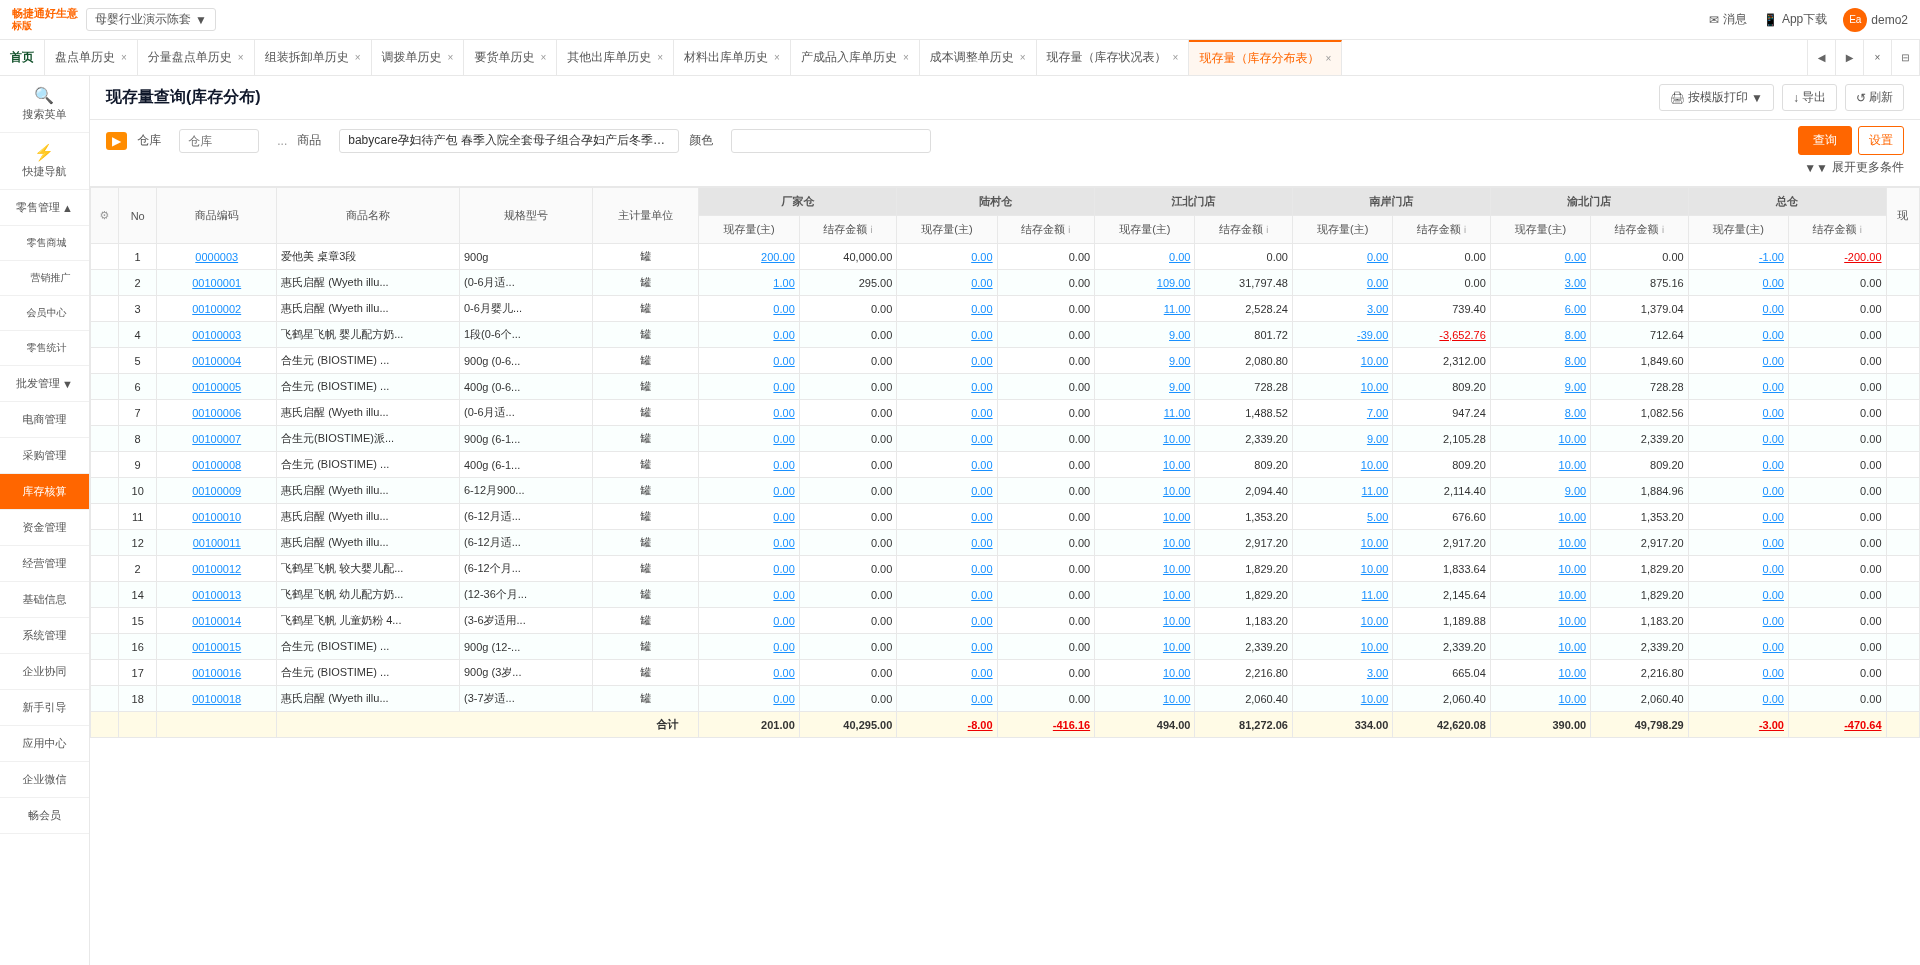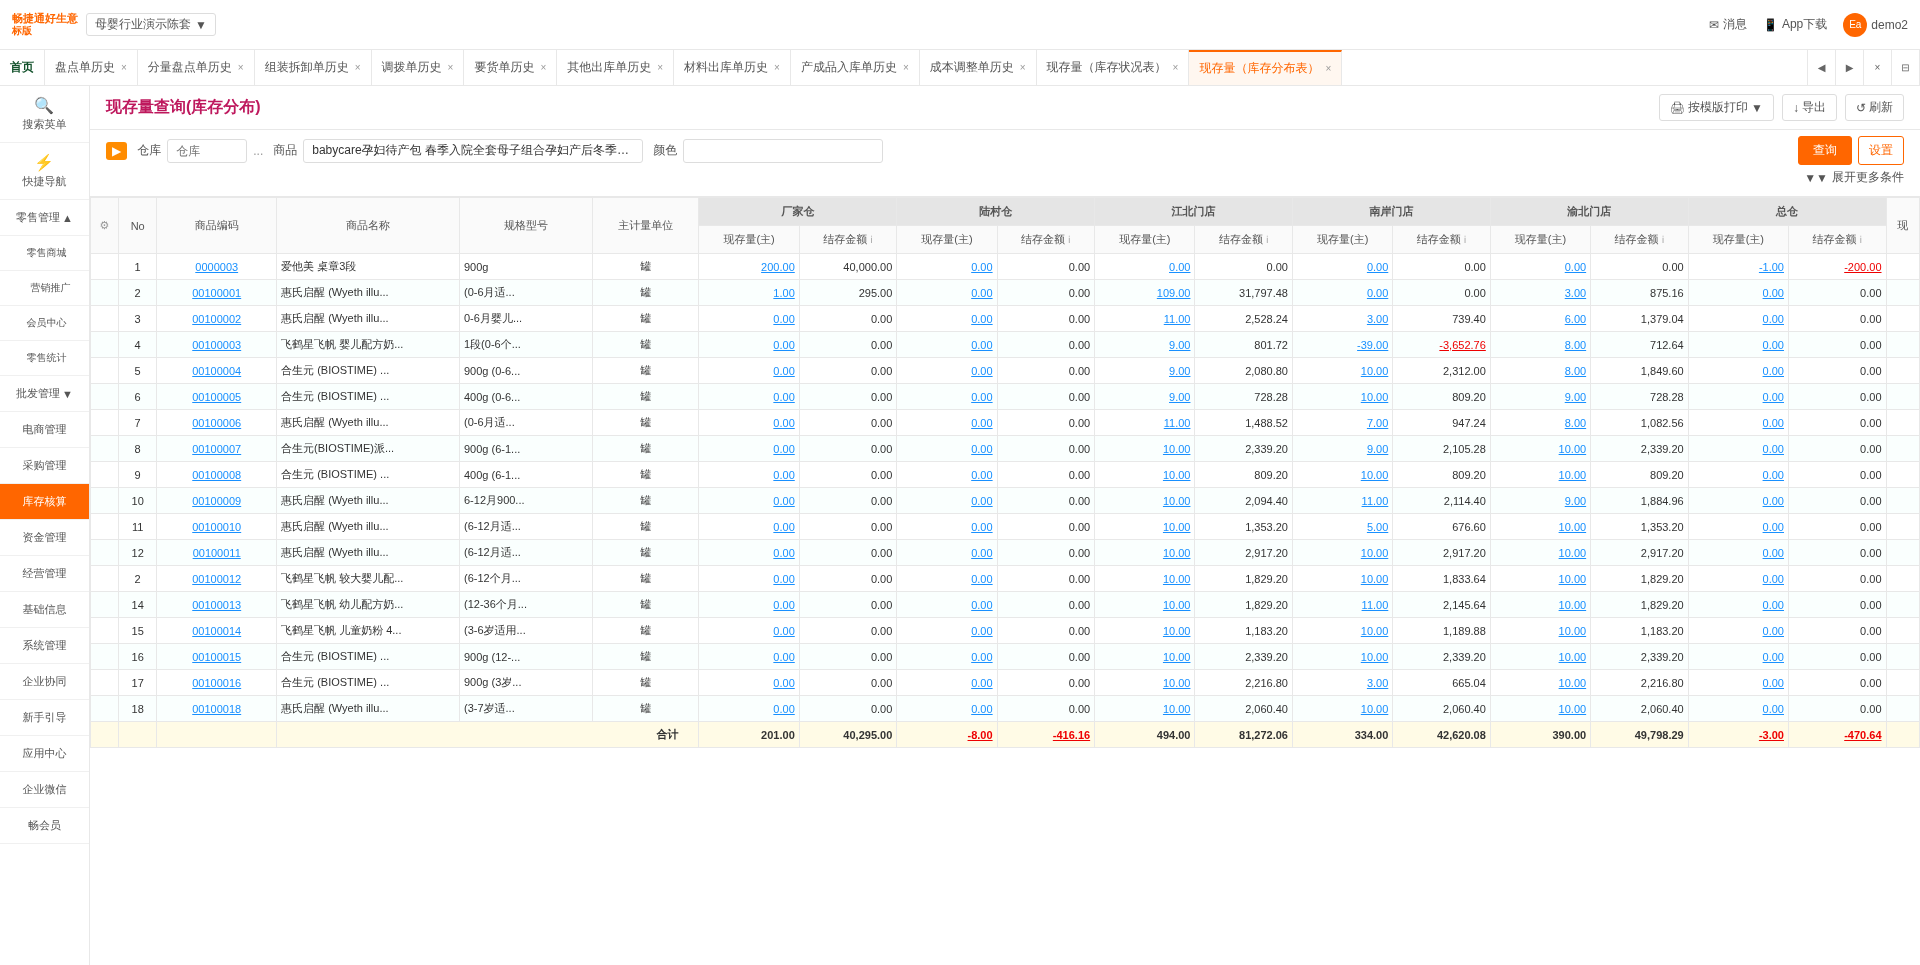"畅捷通好生意" .topbar { height: 50px -> 40px }
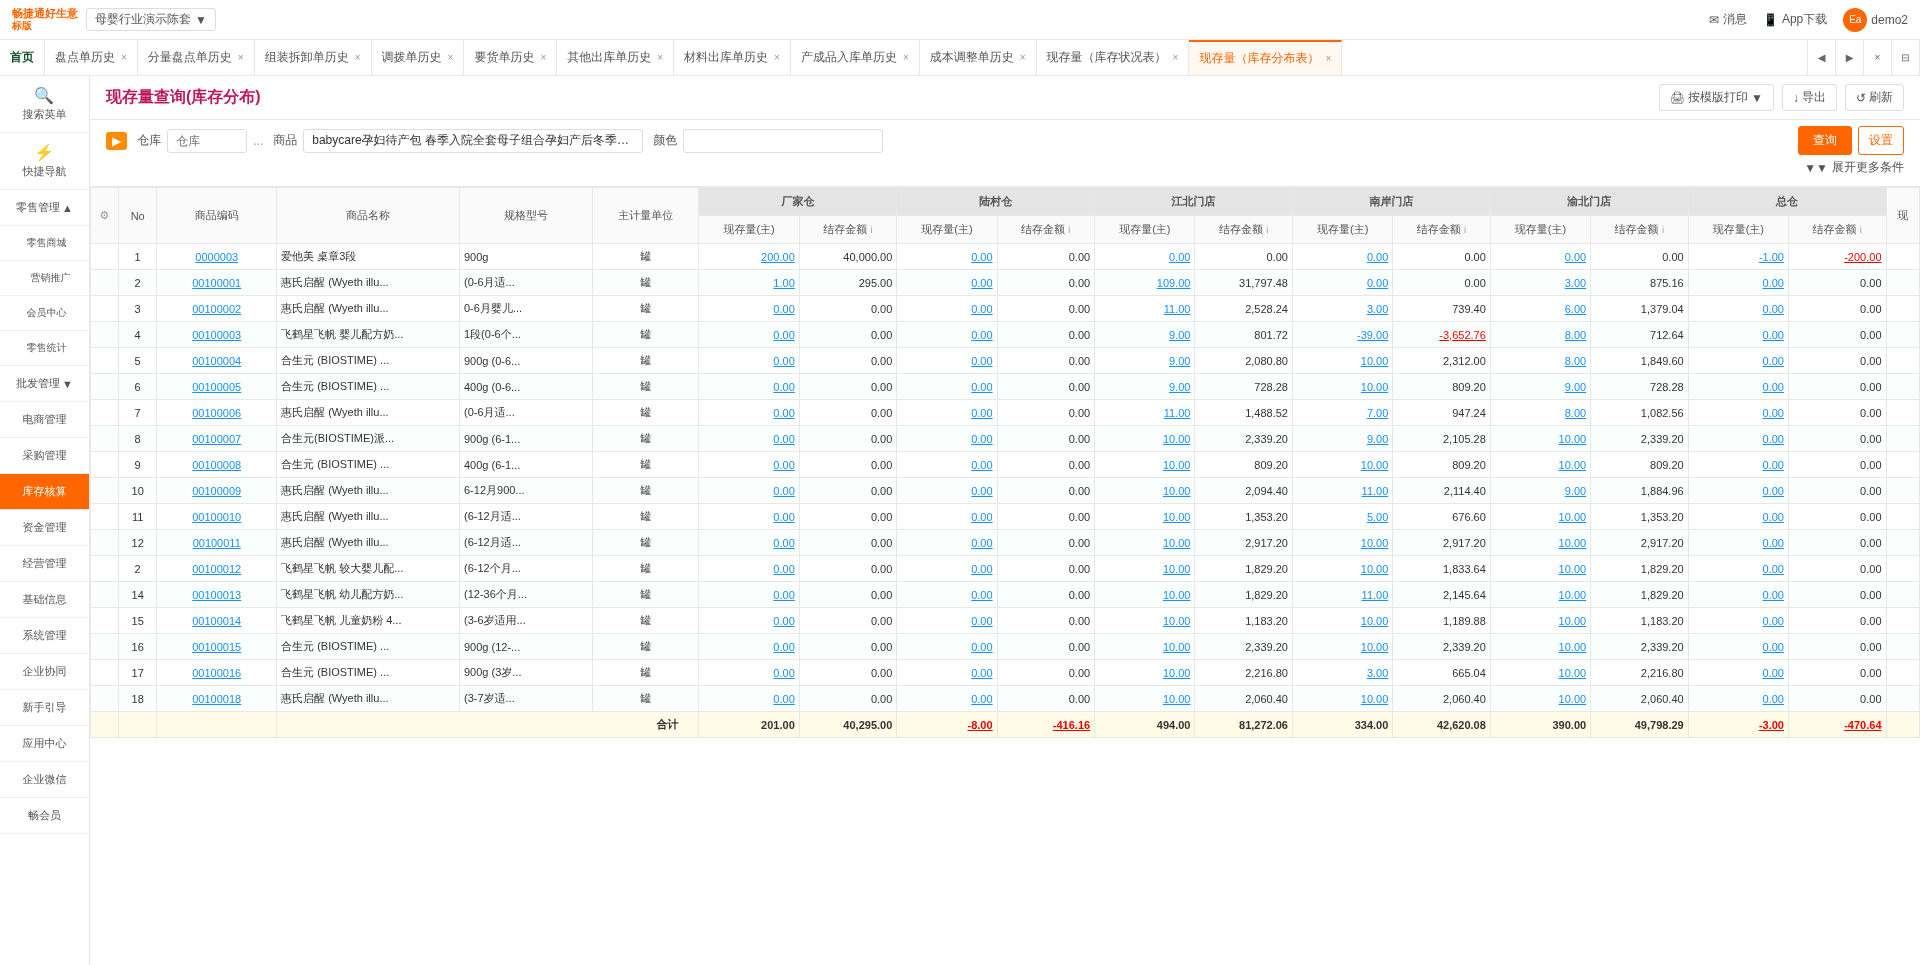"现存量查询(库存分布)" .page-title { color: #be185d -> #0f172a }
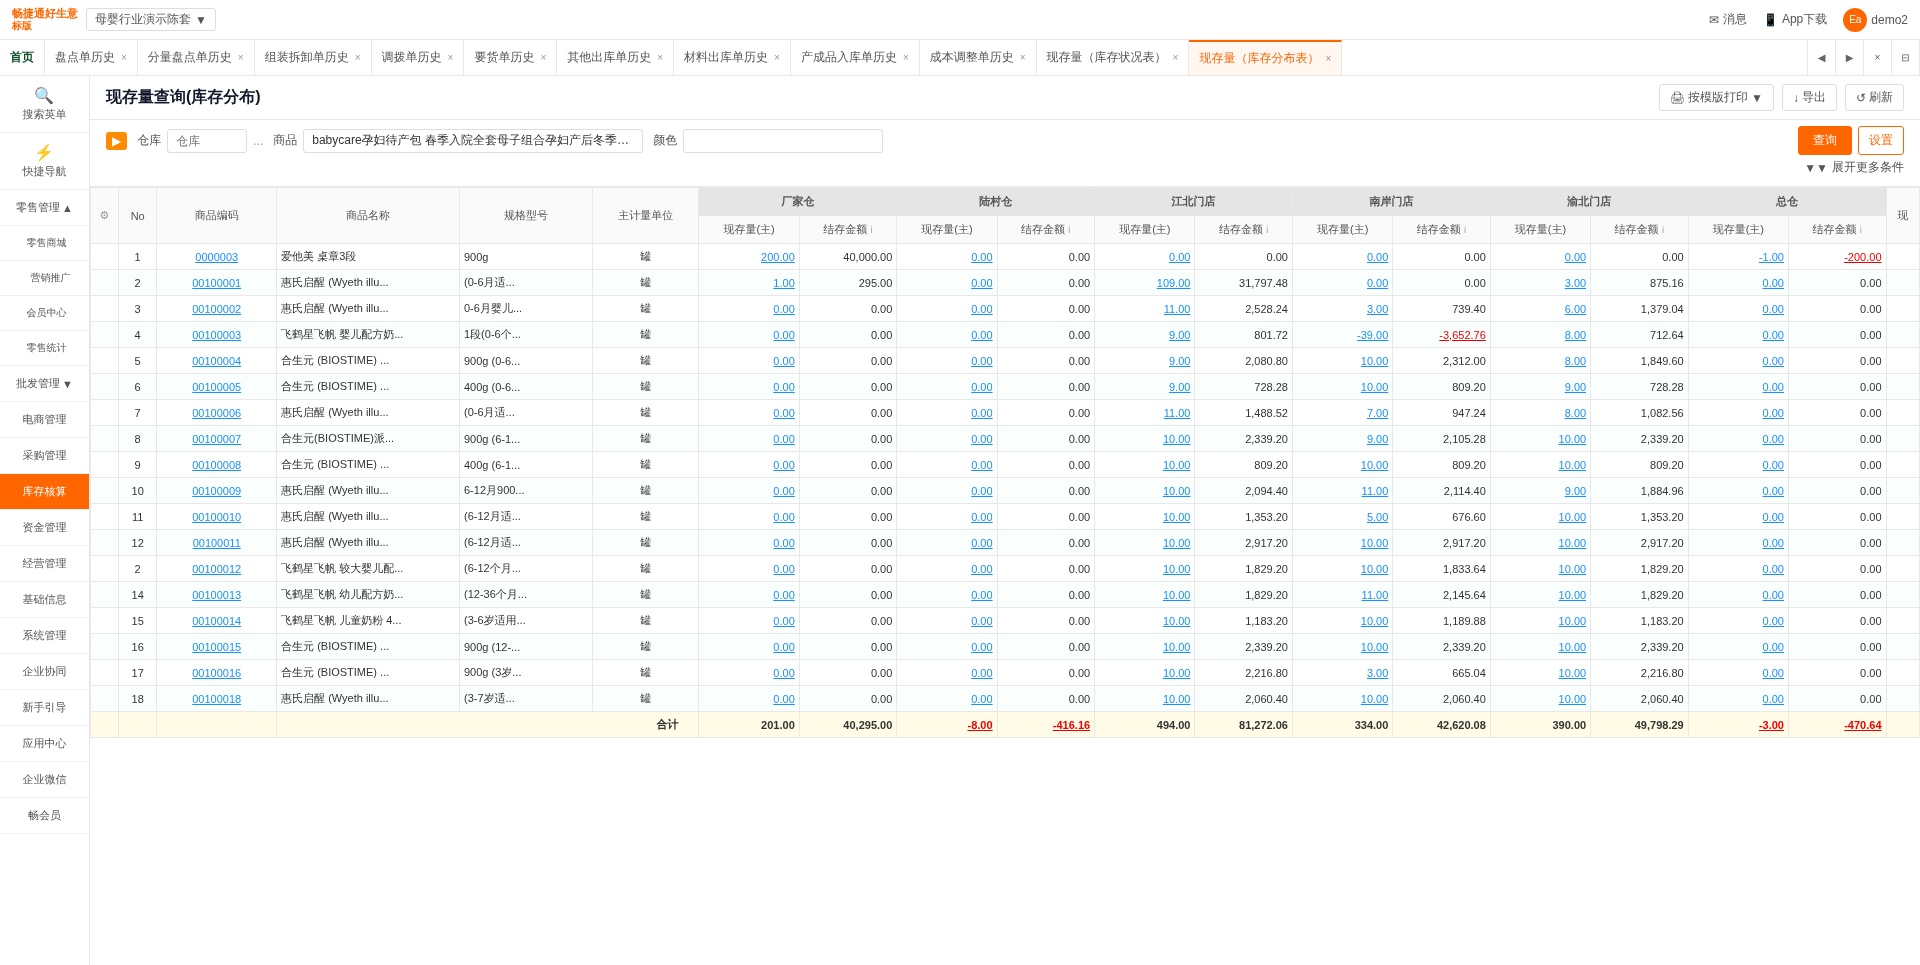"仓库" .filter-item { gap: 6px -> 18px }
